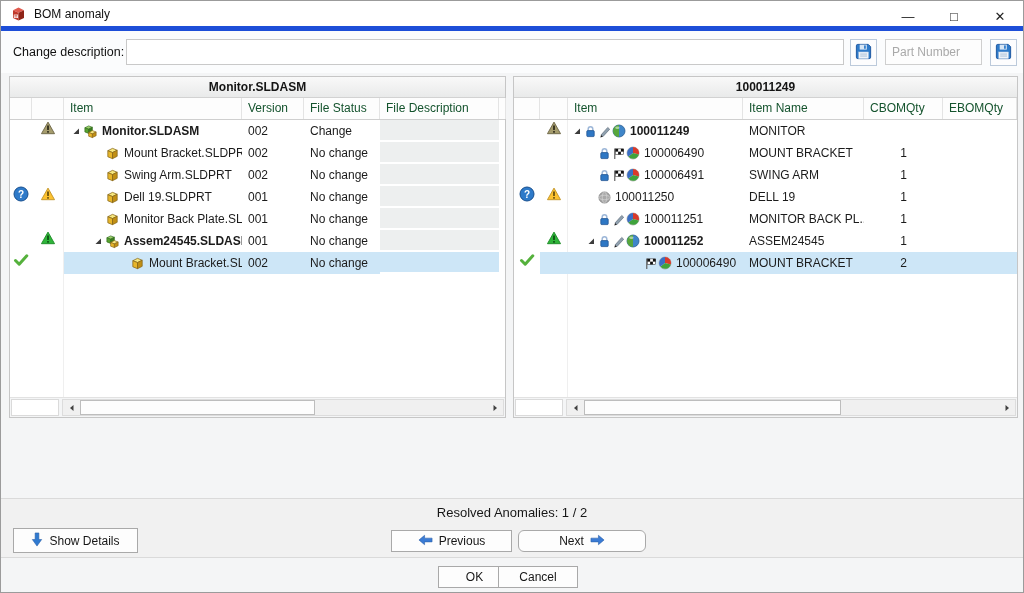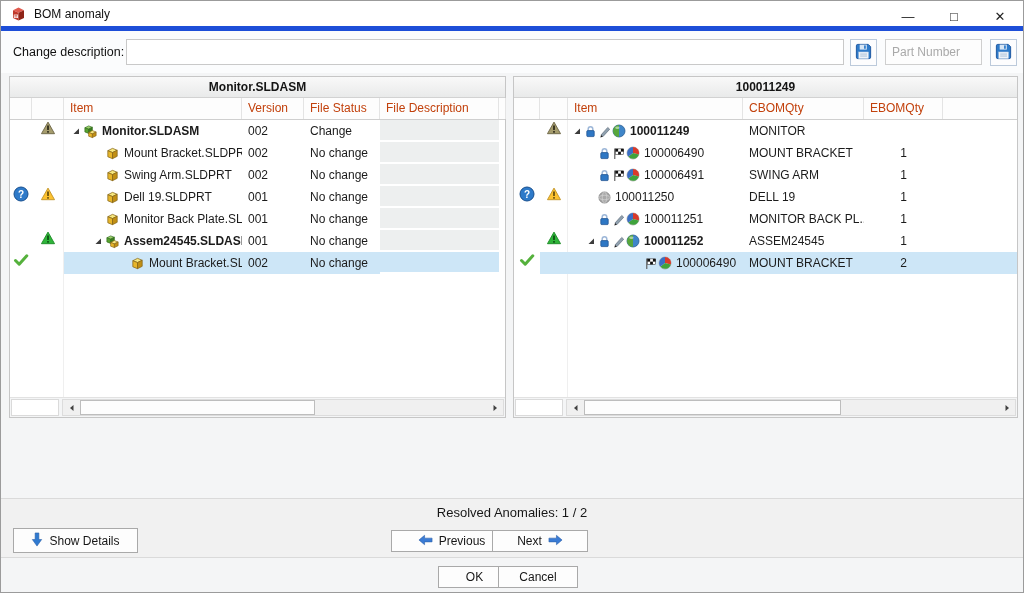"Item" .grid-head .hcell { color: #c2410c -> #14532d }
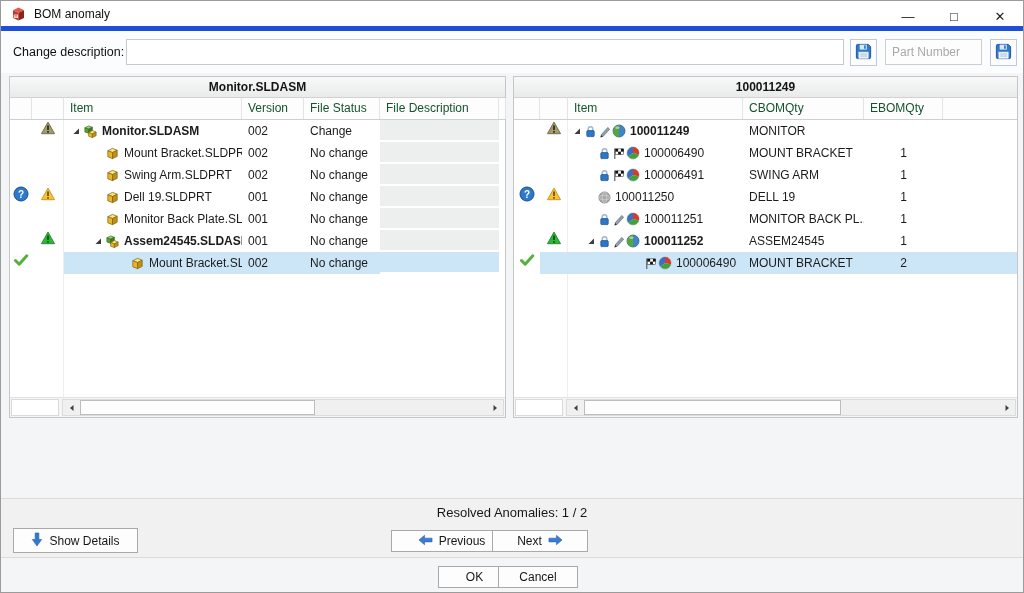"Item Name" div.hcell { html: none -> <div>Item Name</div> }
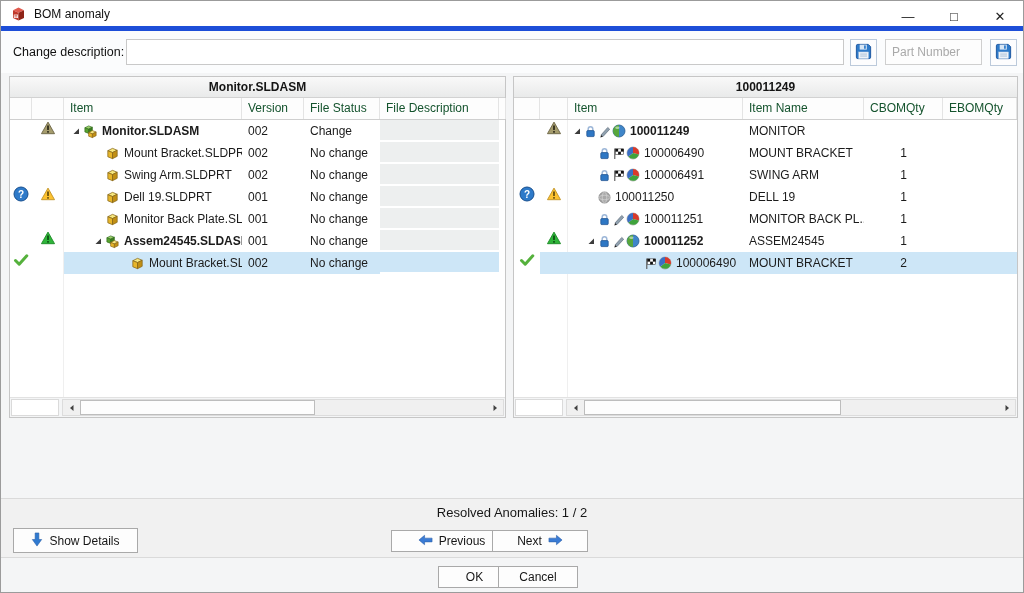"Next" .btn-next { border-radius: none -> 6px; left: 491px -> 517px; width: 96px -> 128px }
